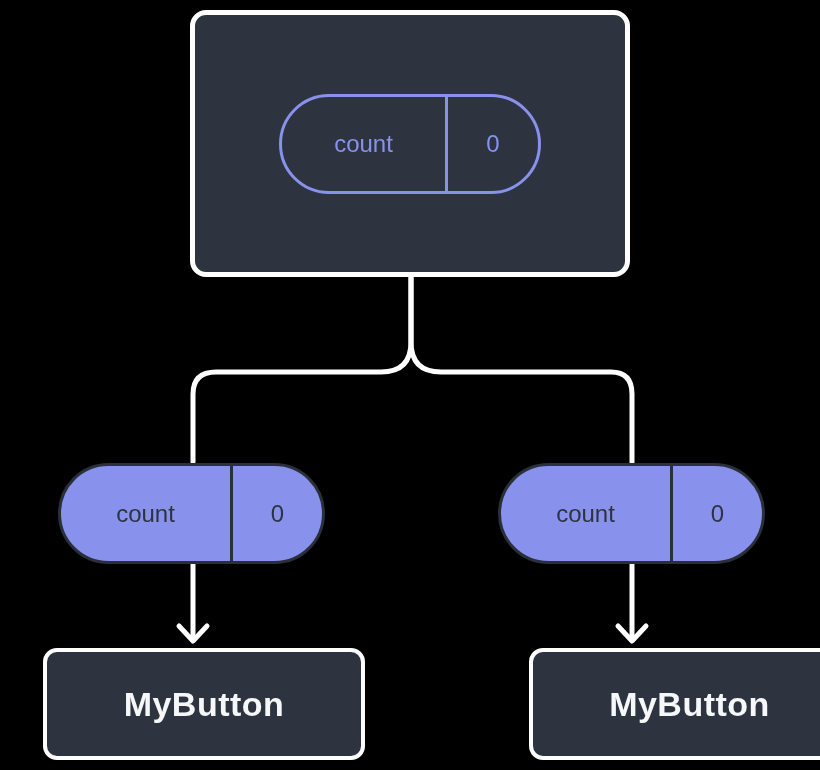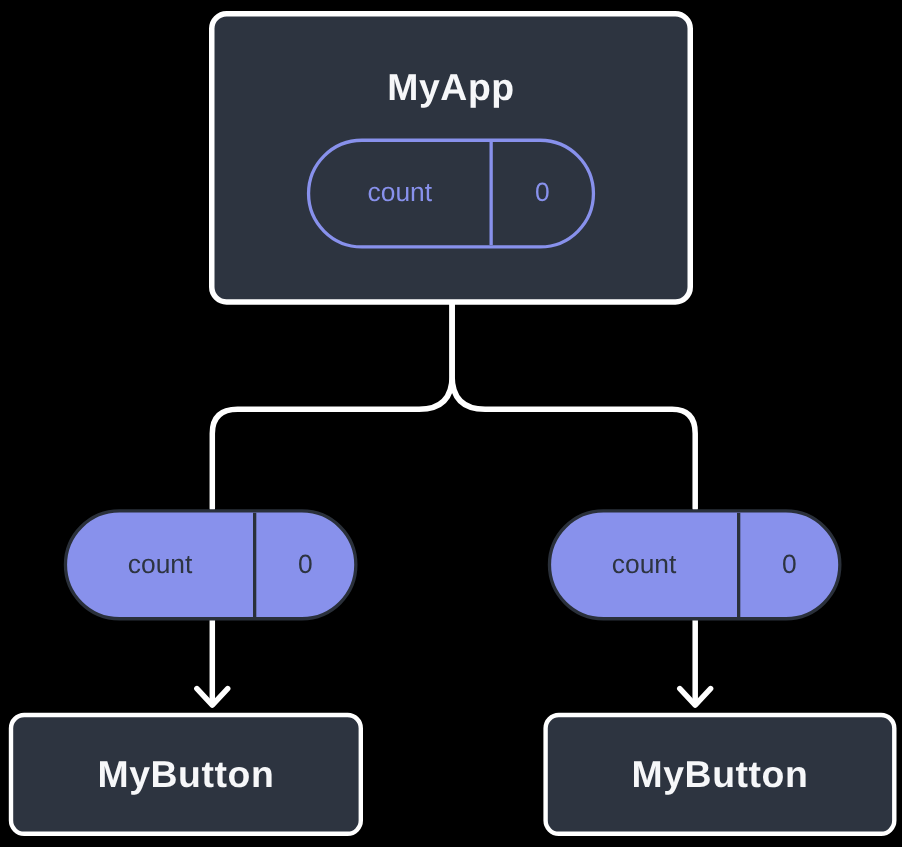"MyApp" div.comp-title { html: <div>MyApp</div> -> none }
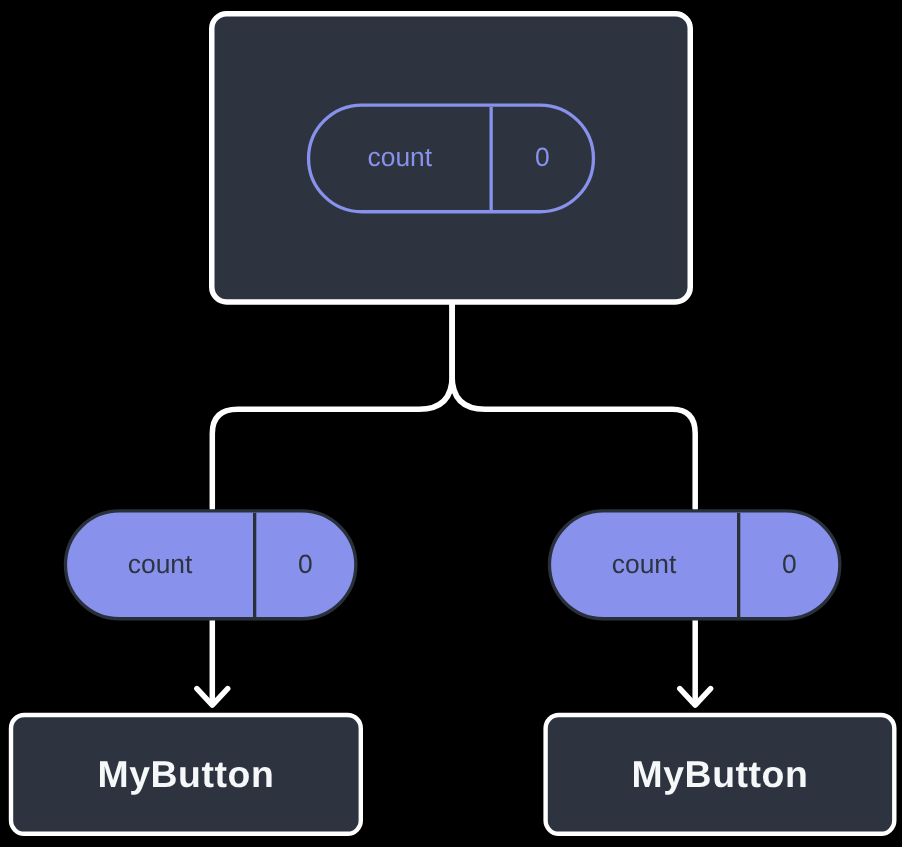"MyButton" .leaf-box { margin-left: none -> 35px }
